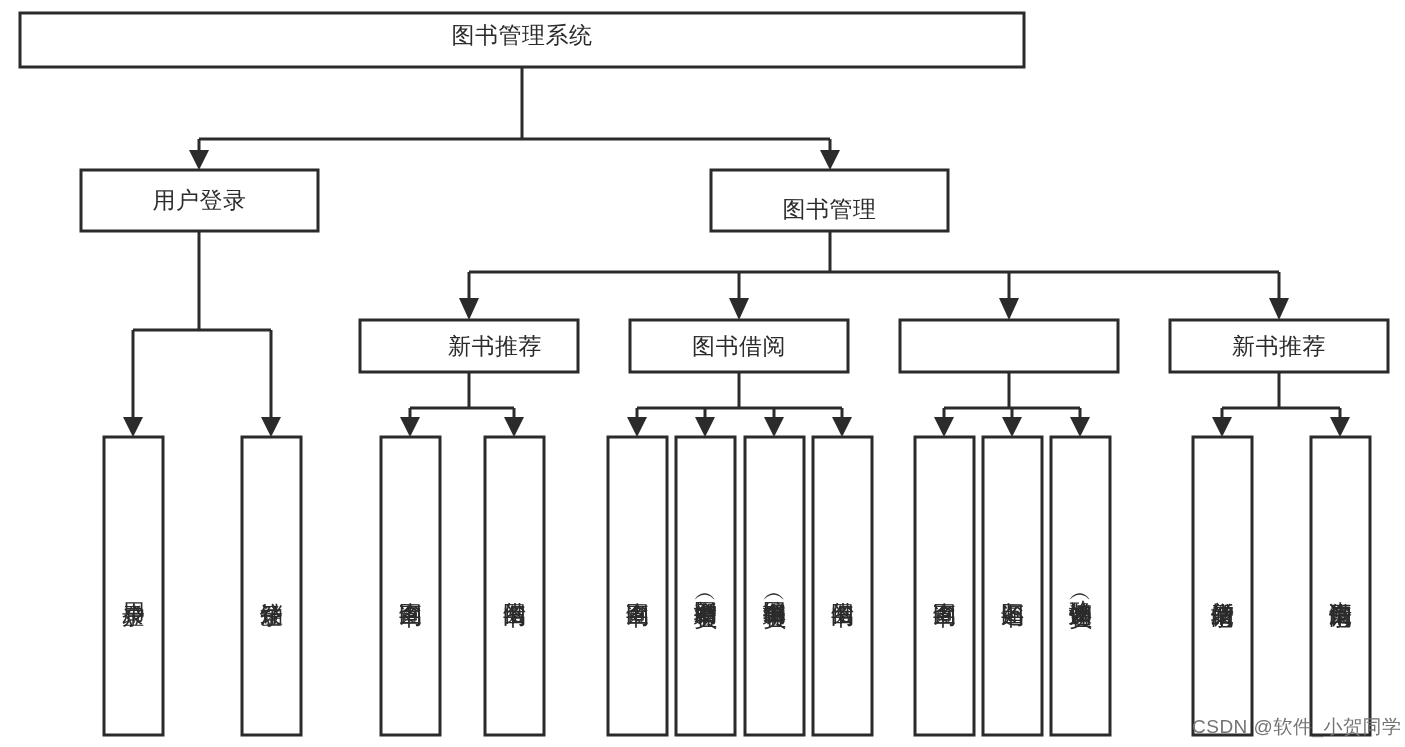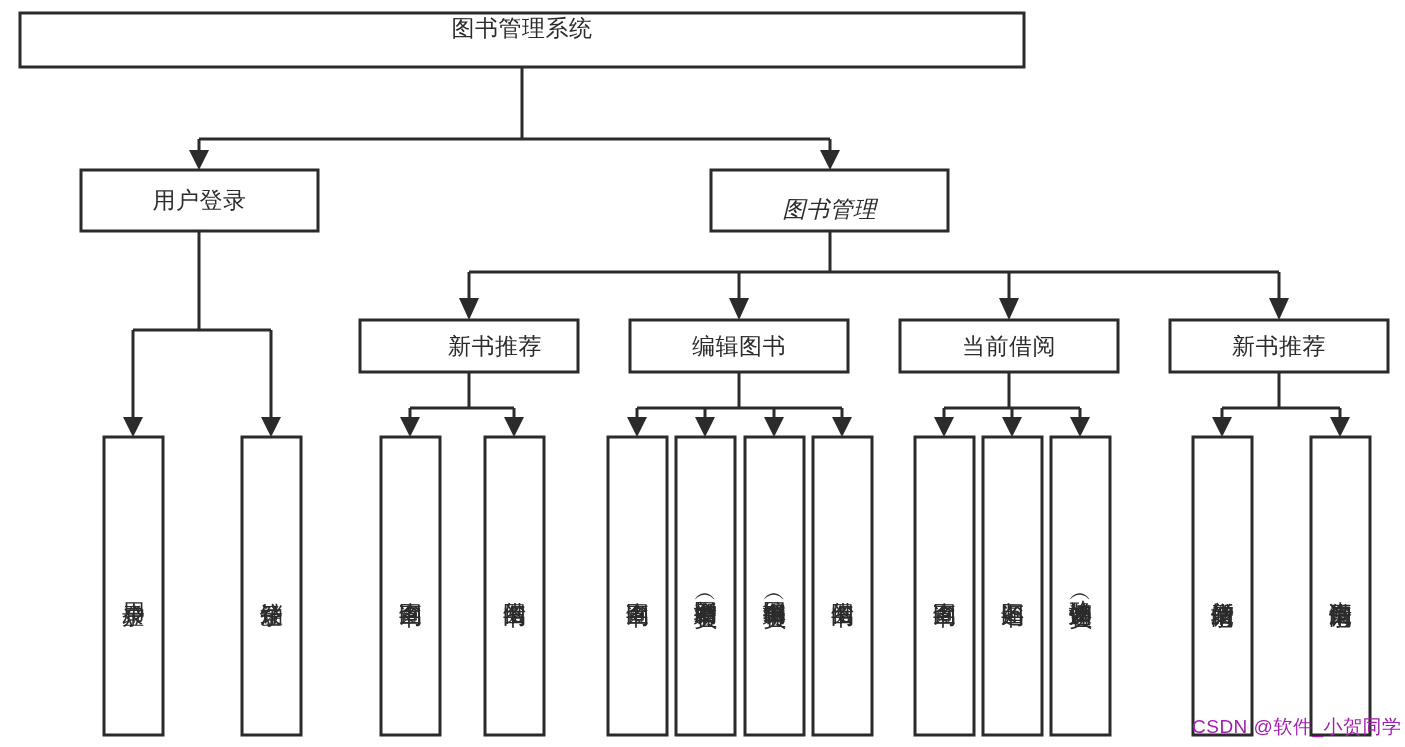"图书管理系统" div.node-label-h { top: 1px -> 8px }
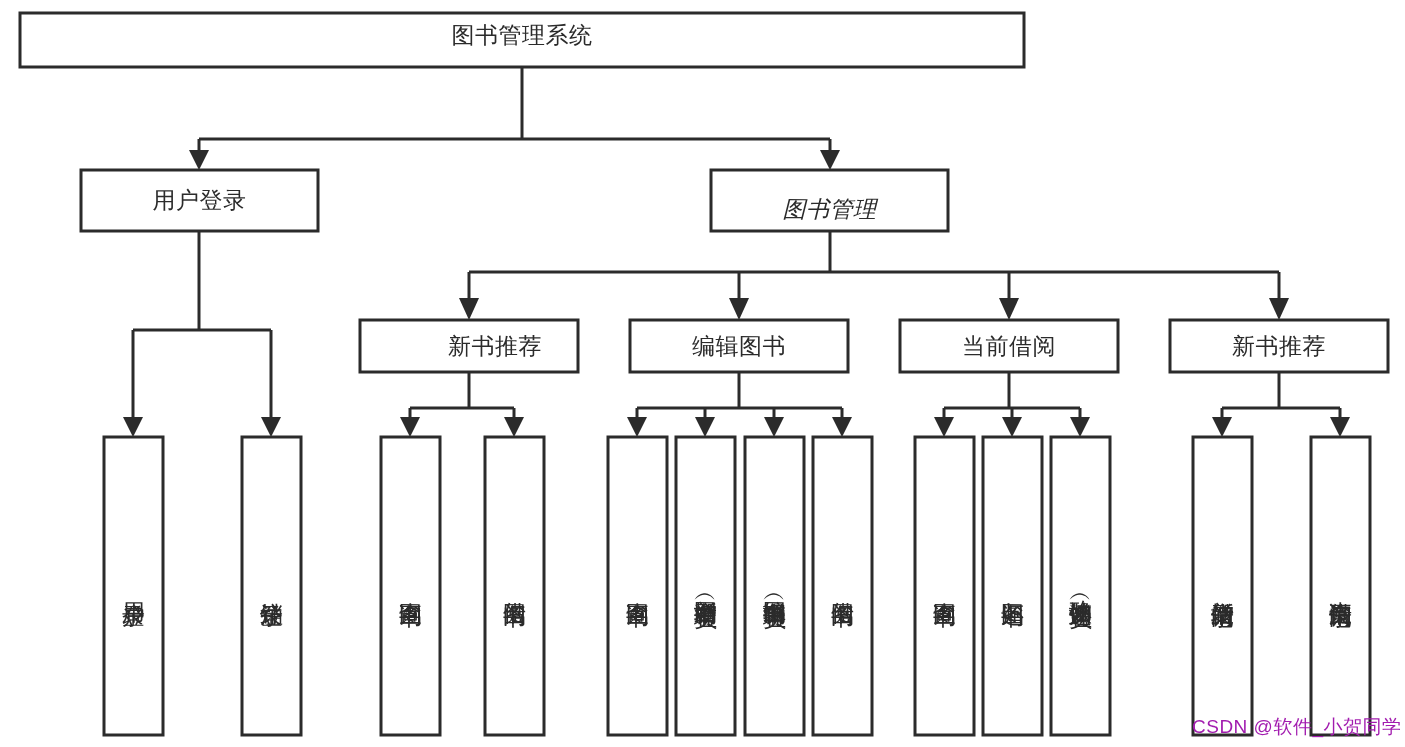"图书管理" div.node-label-h { font-style: italic -> none }
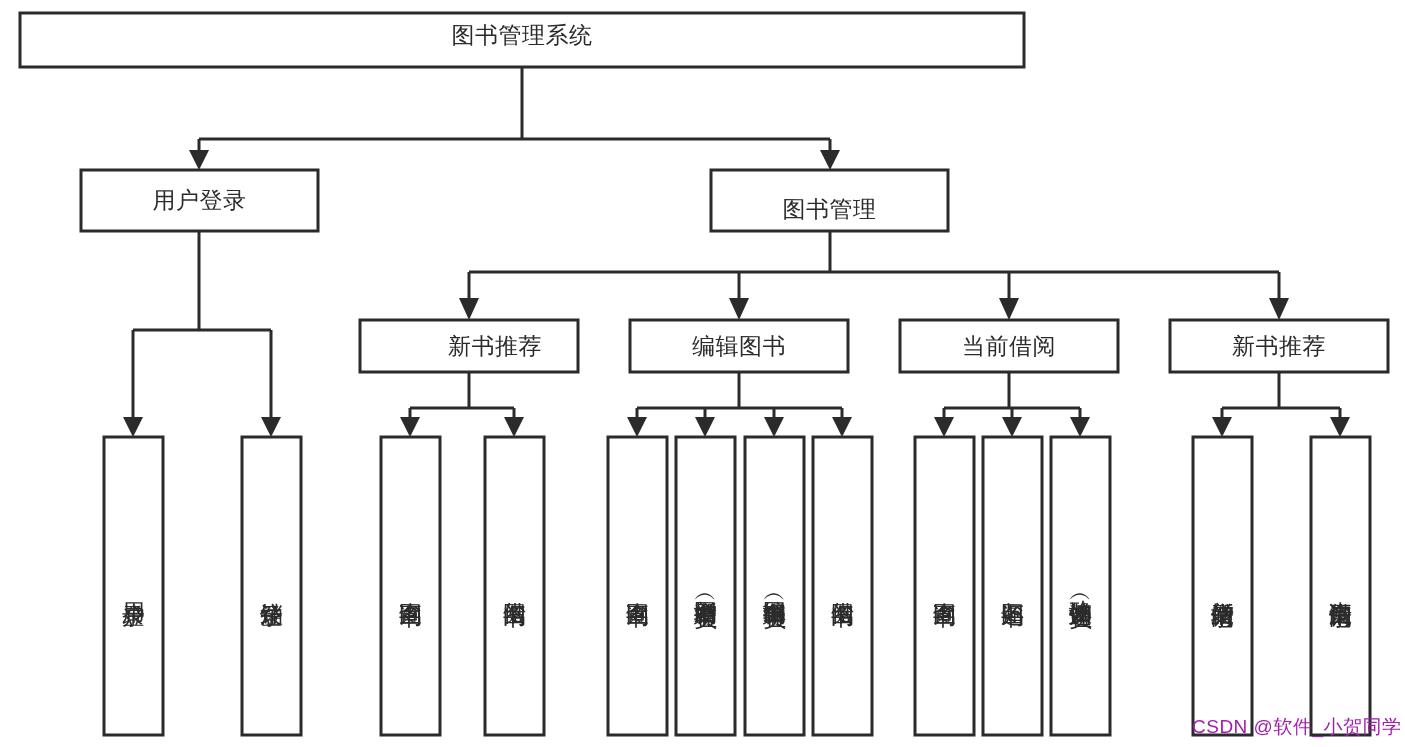"编辑图书" div.node-label-h { text: 编辑图书 -> 图书借阅 }
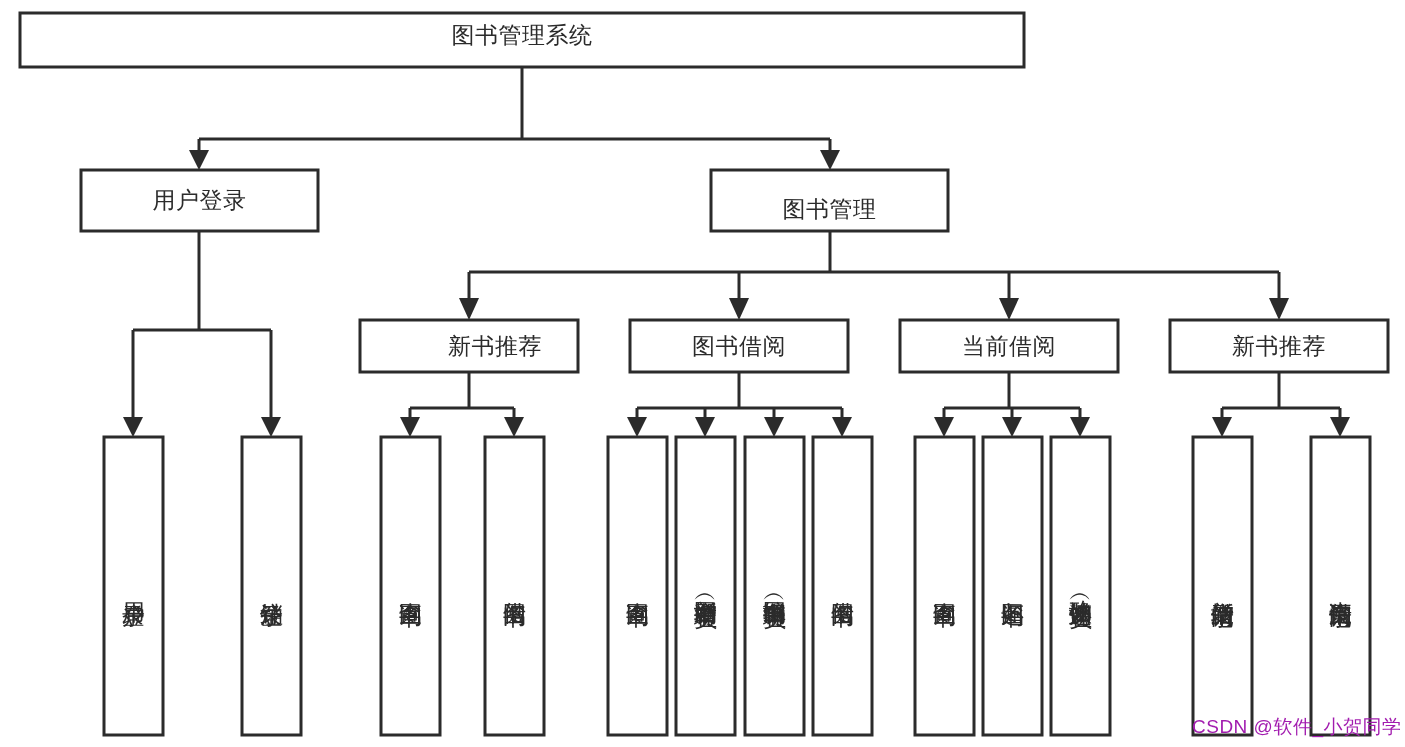"当前借阅" div.node-label-h { html: <div>当前借阅</div> -> none }
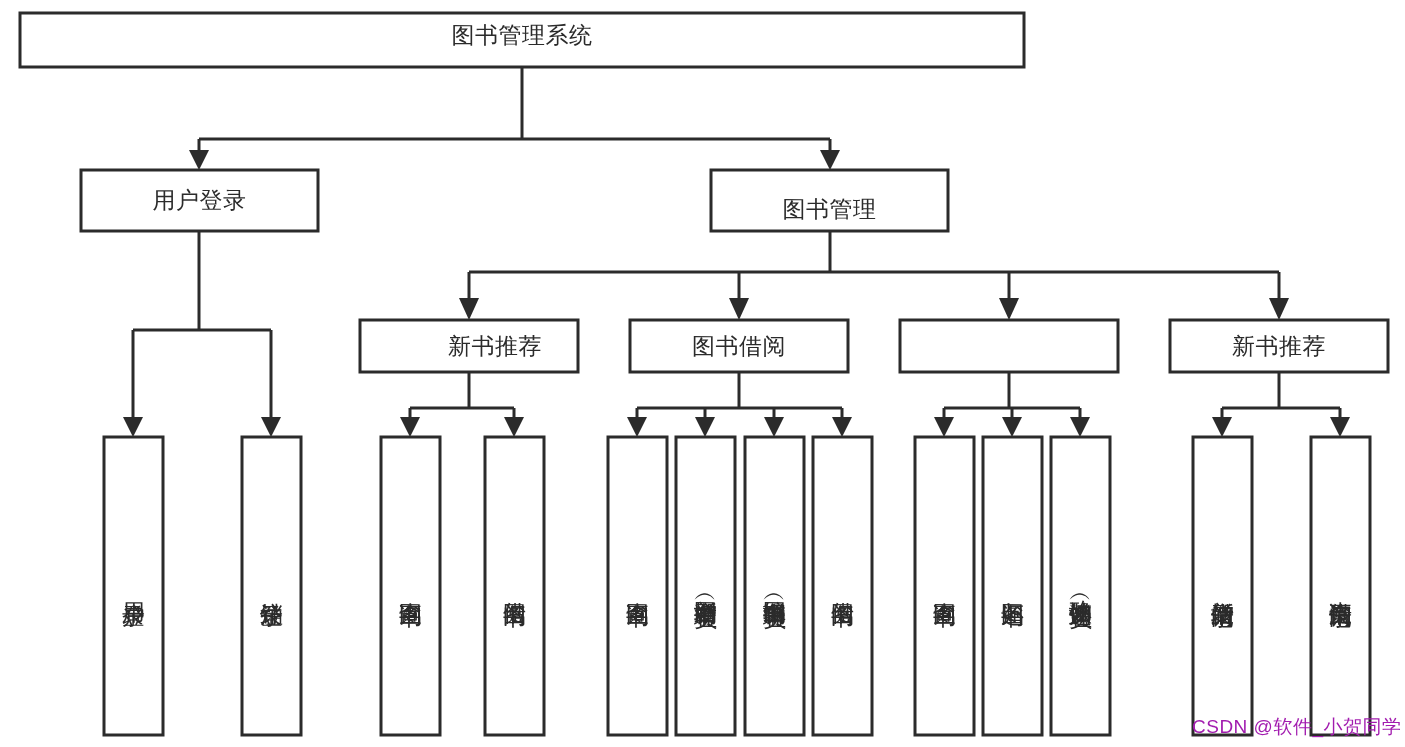"CSDN @软件_小贺同学" .watermark { color: #a21caf -> #737373 }
